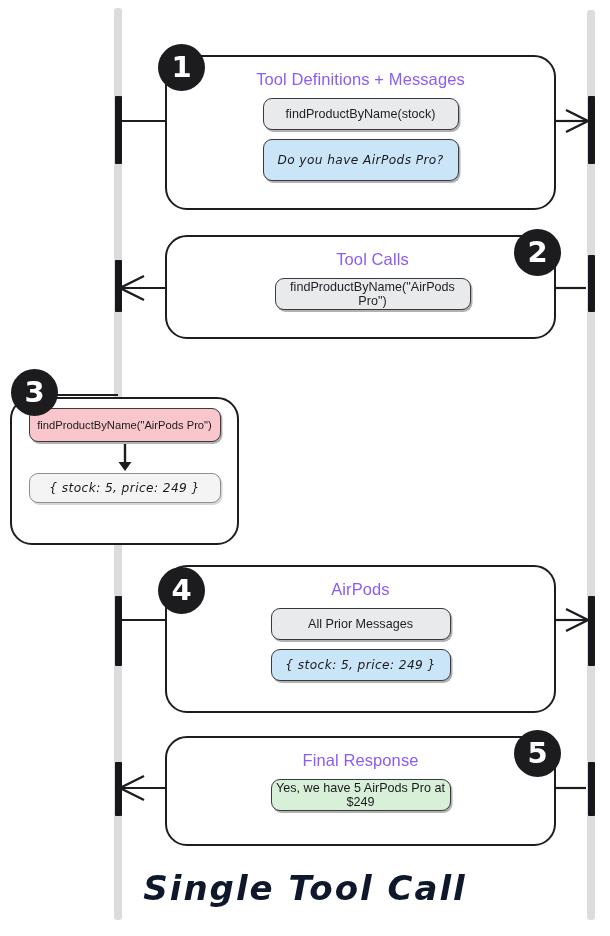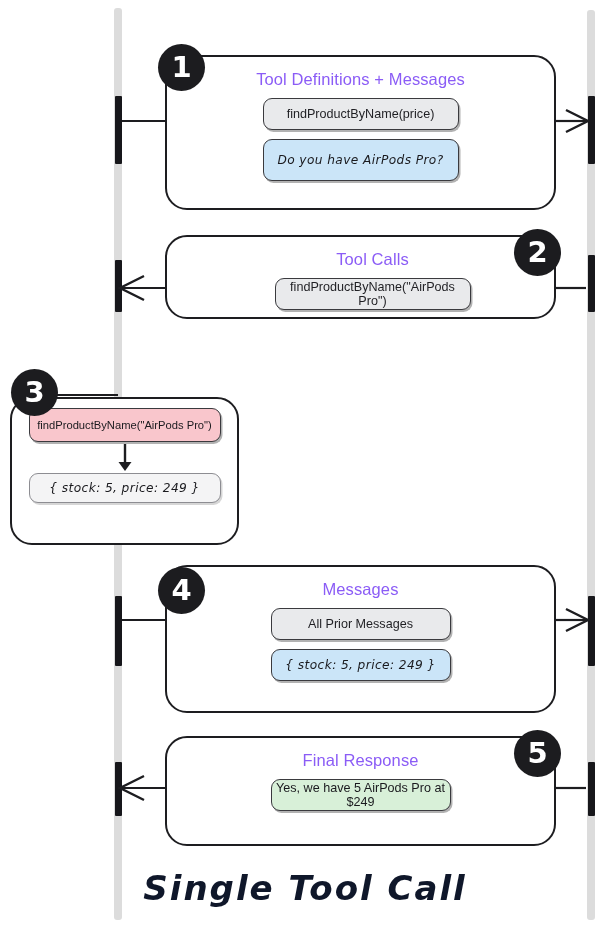"findProductByName(price)" span.txt { text: price -> stock }
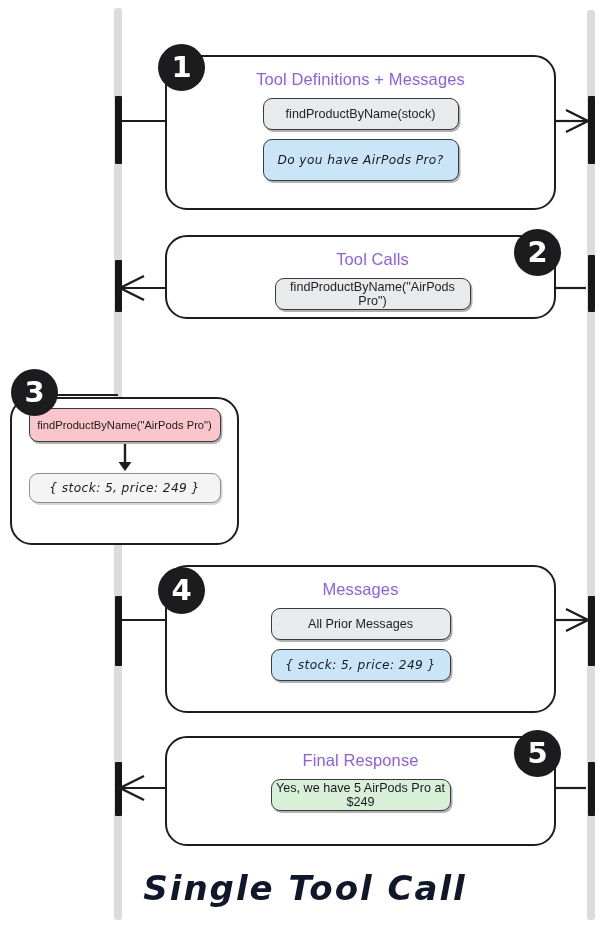"Tool Calls" div.panel { height: 84px -> 104px }
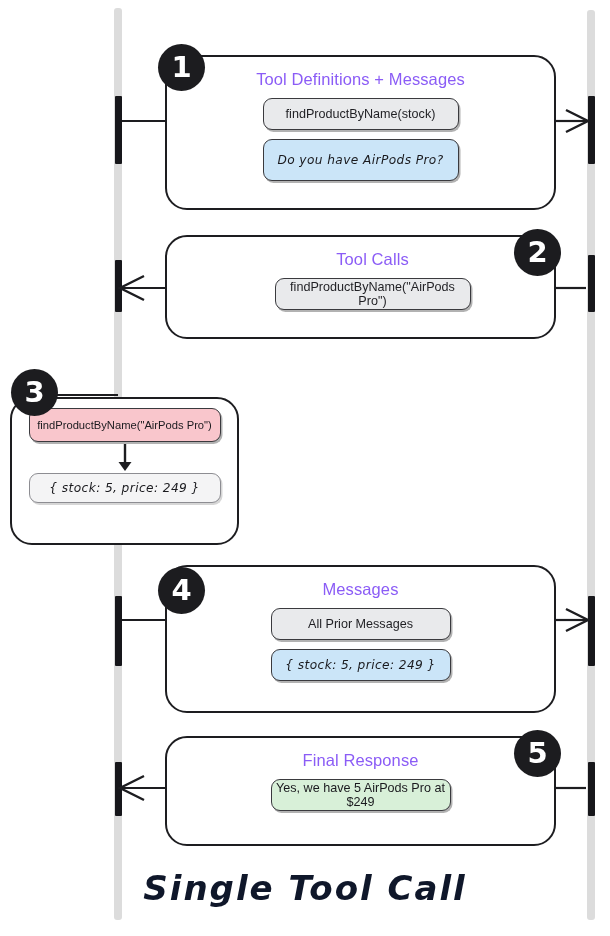"Messages" div.panel-title { text: Messages -> AirPods }
